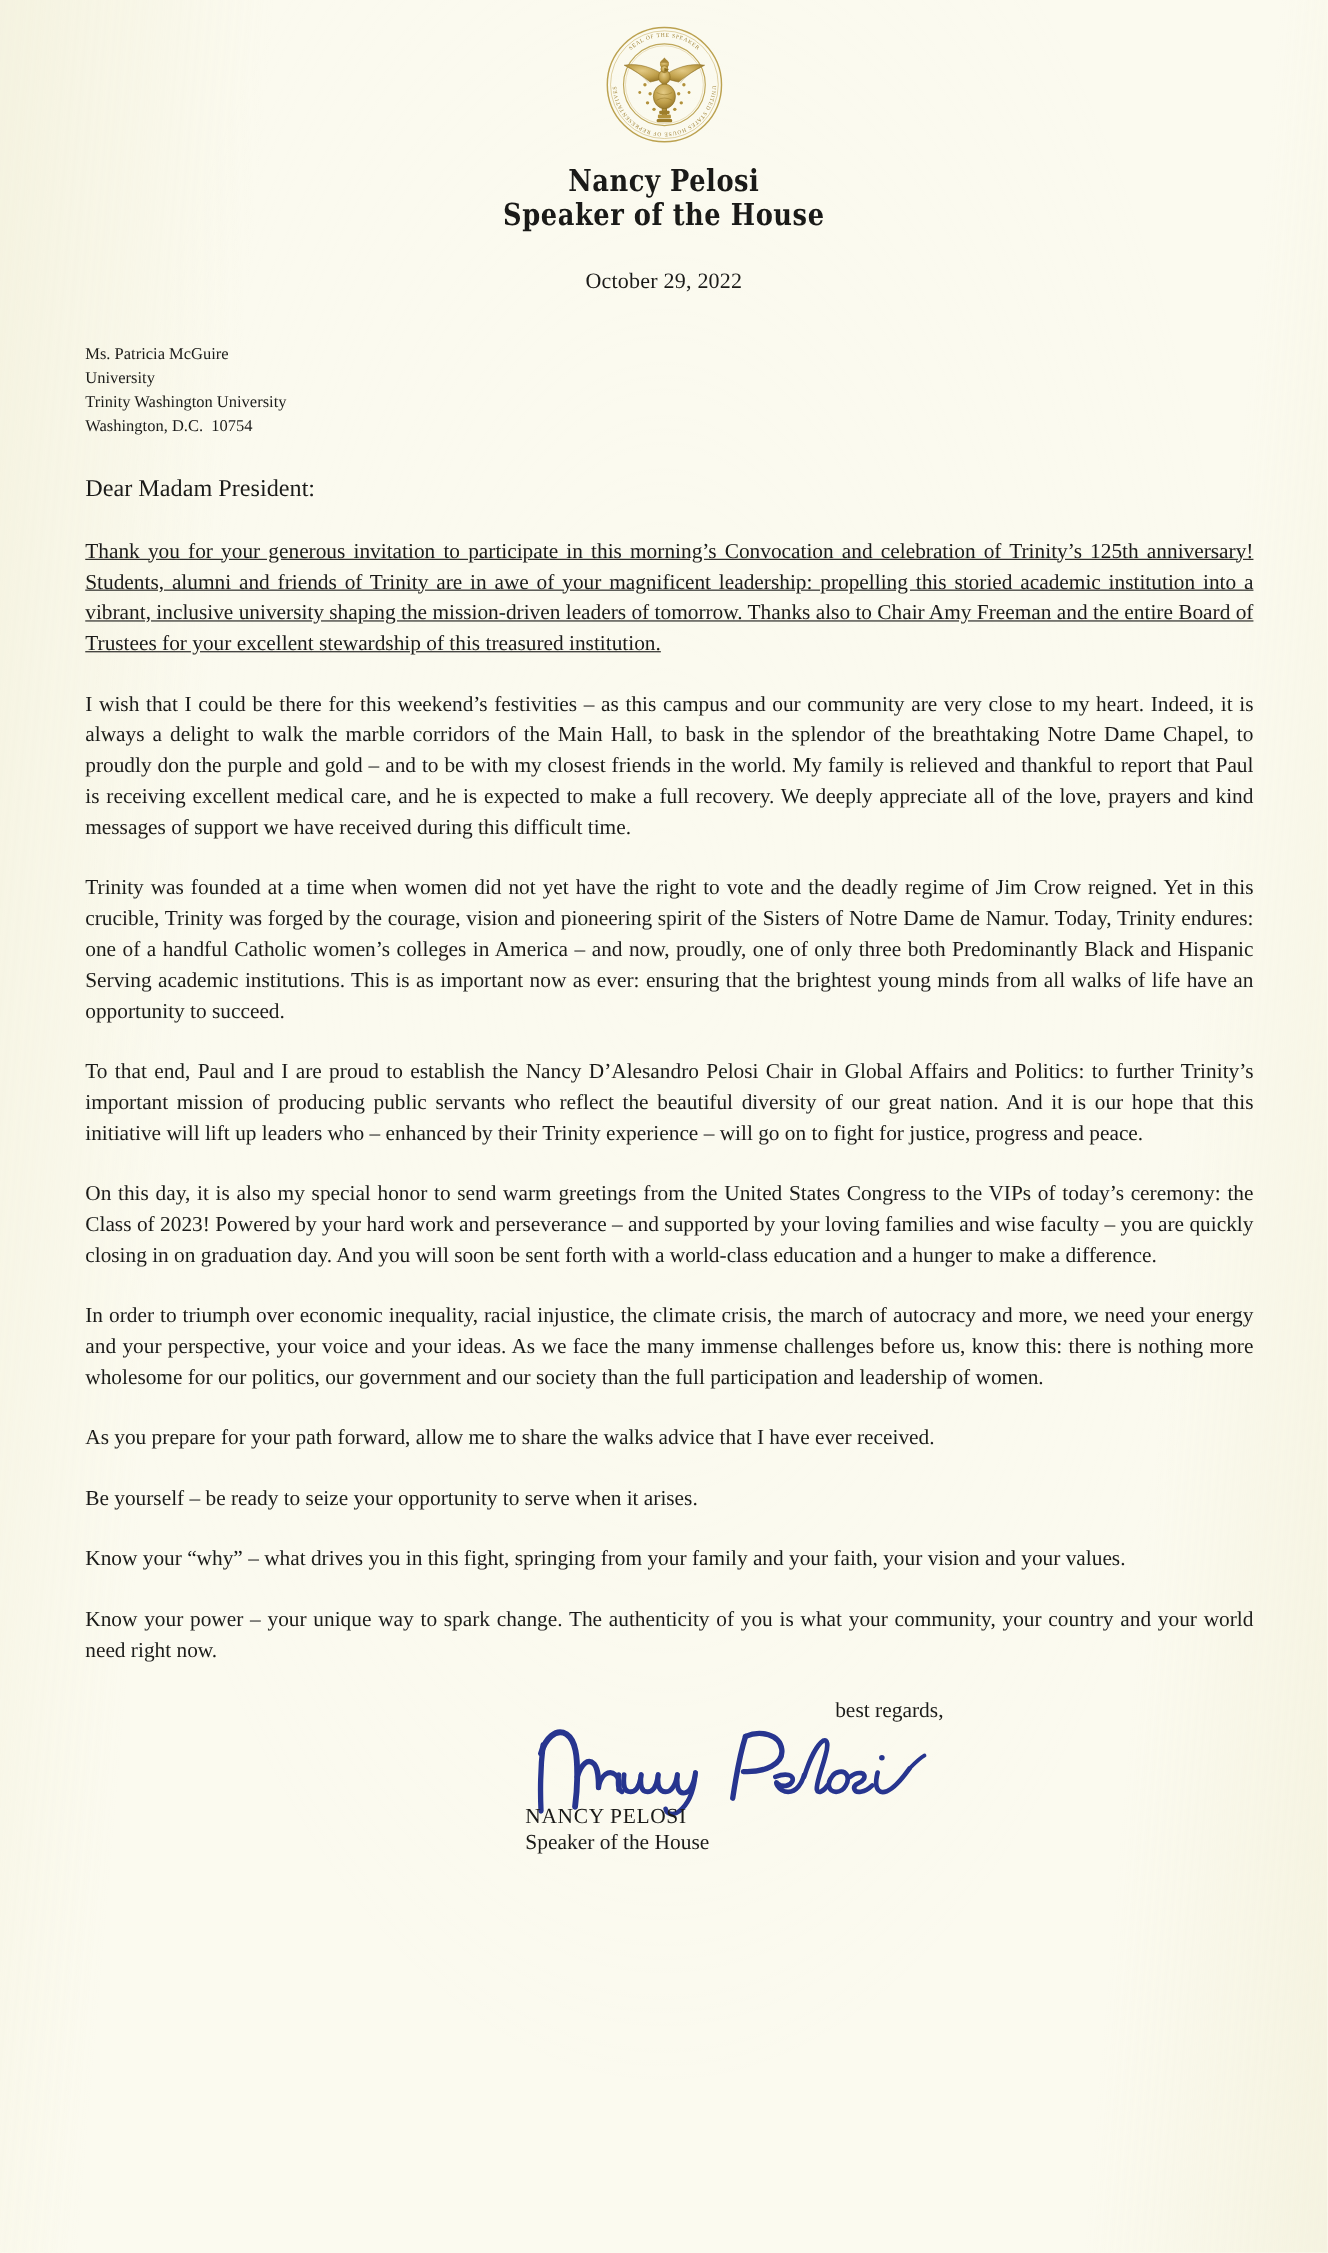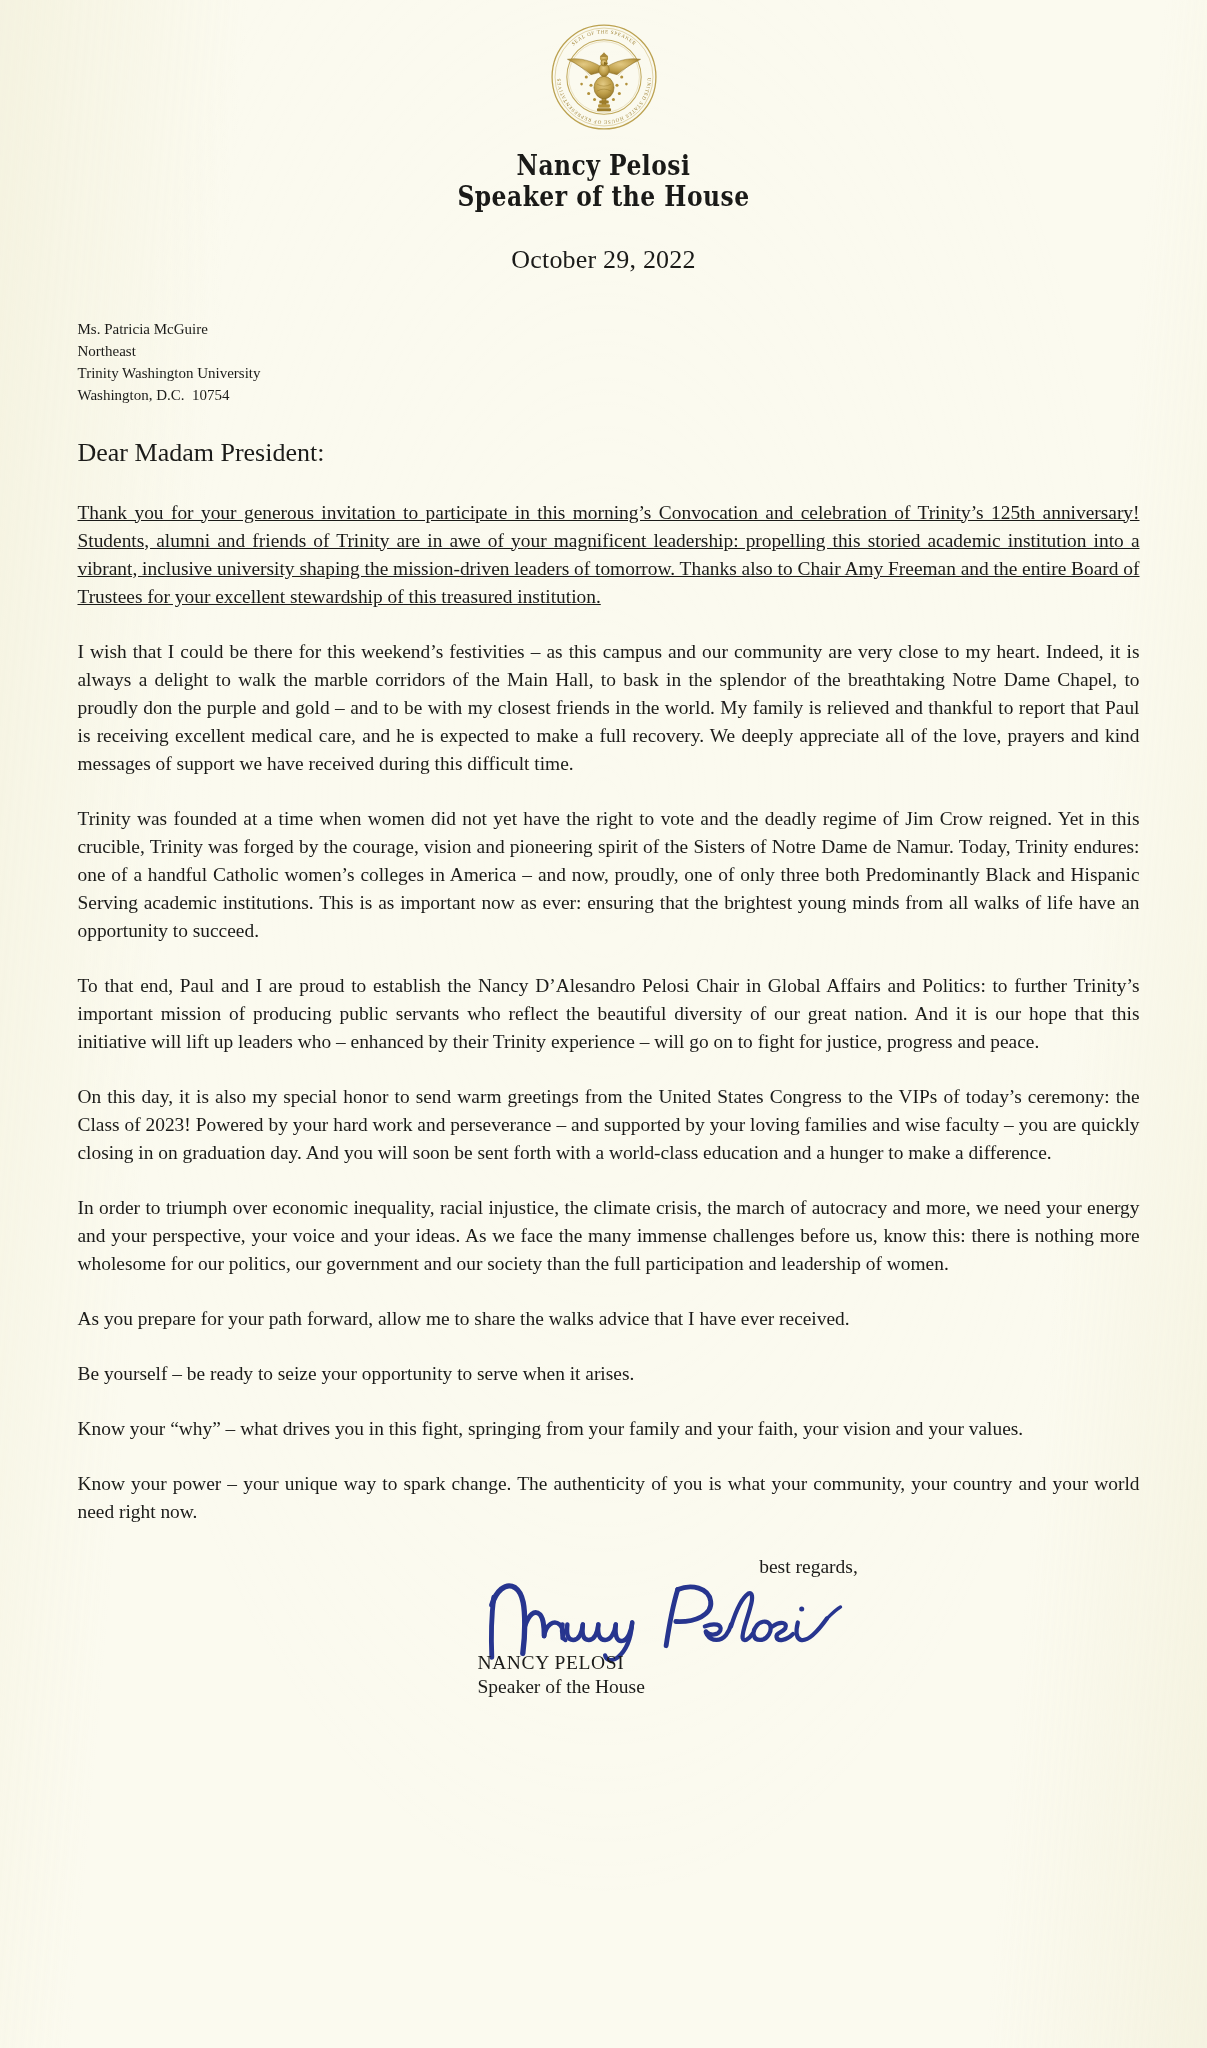"October 29, 2022" .date { font-size: 26px -> 20px }
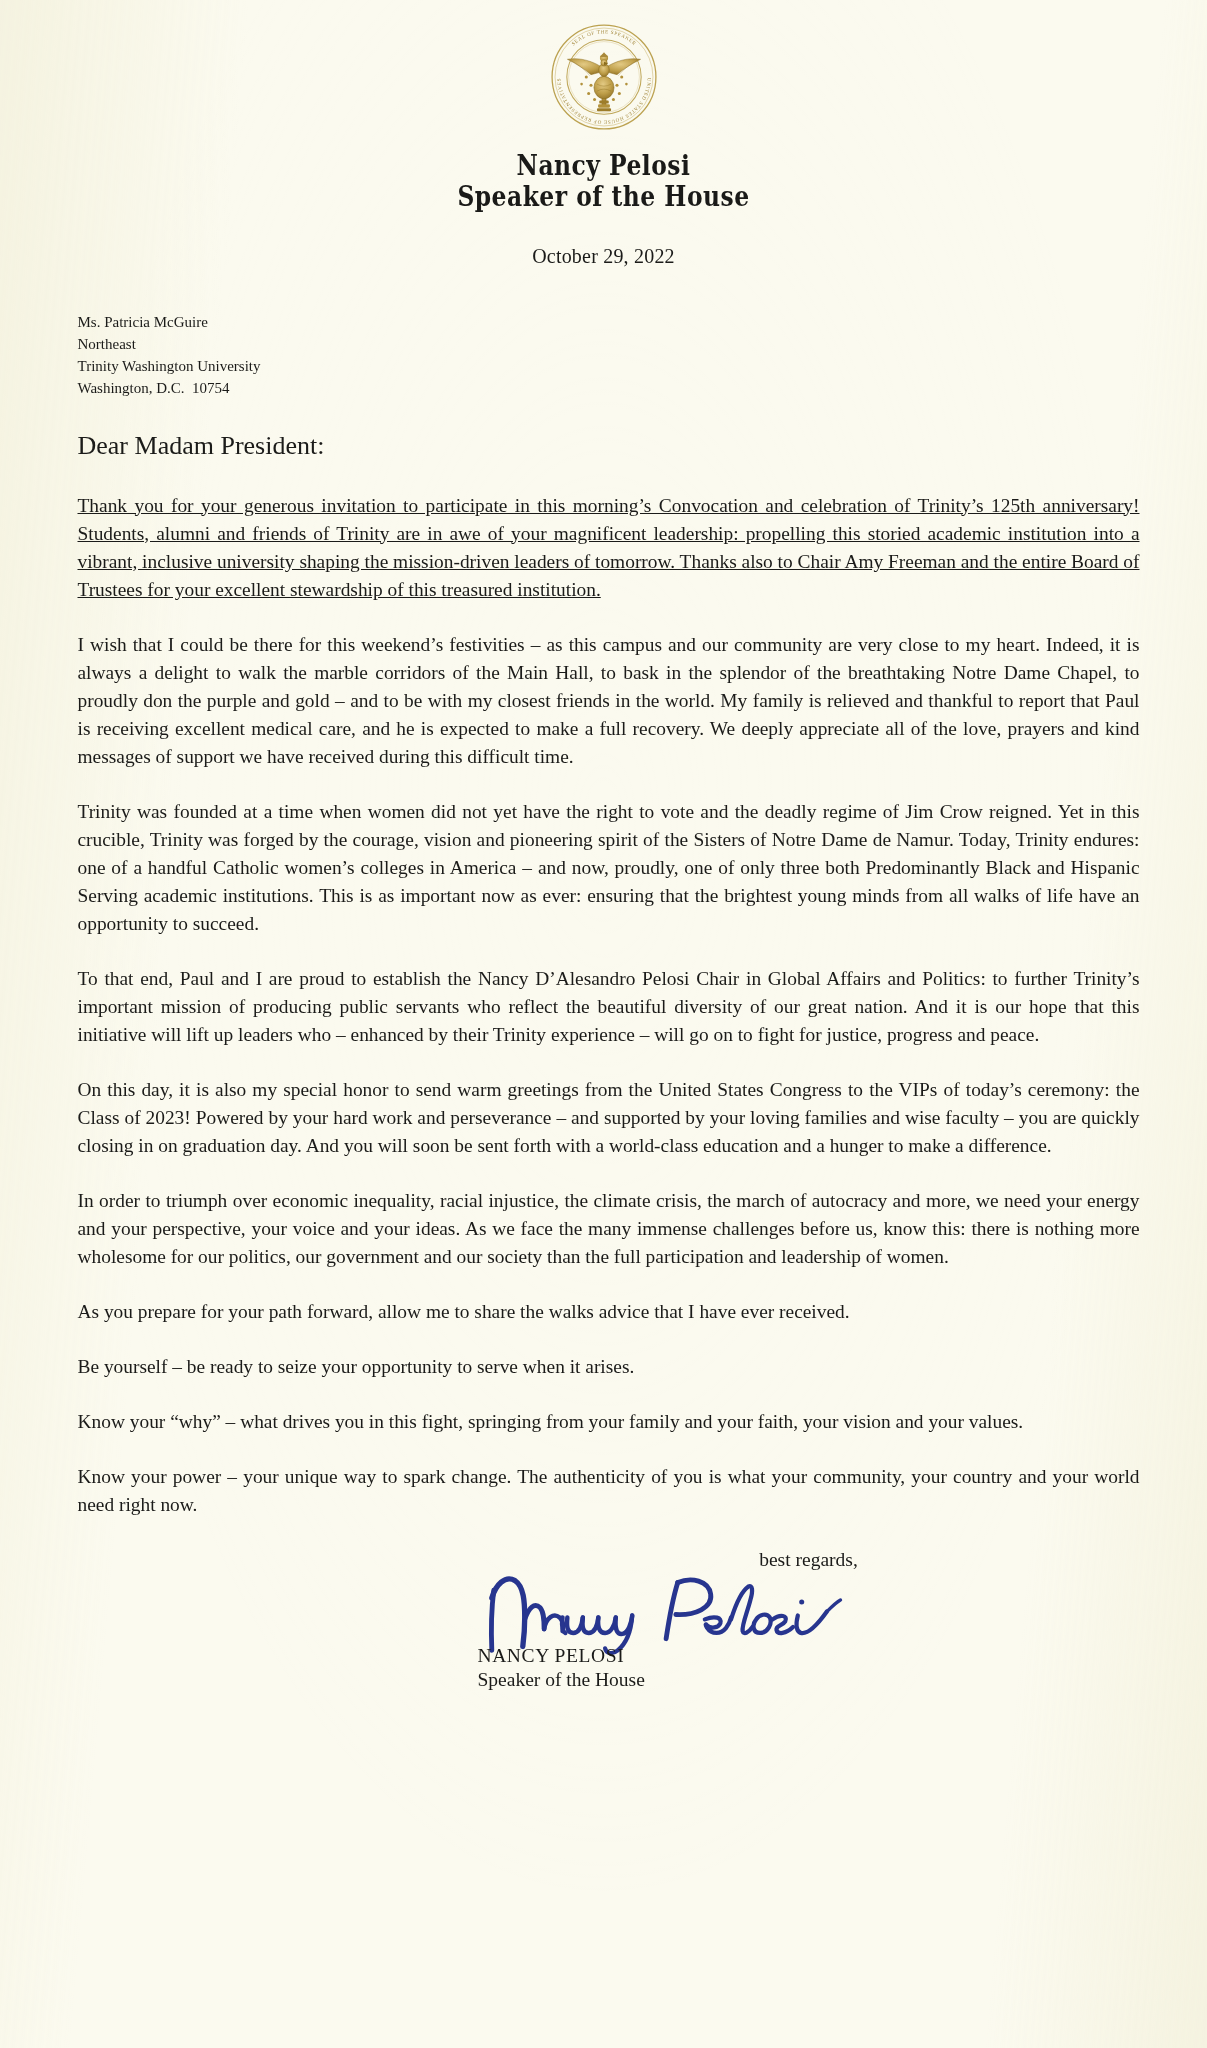"Northeast" div { text: Northeast -> University }
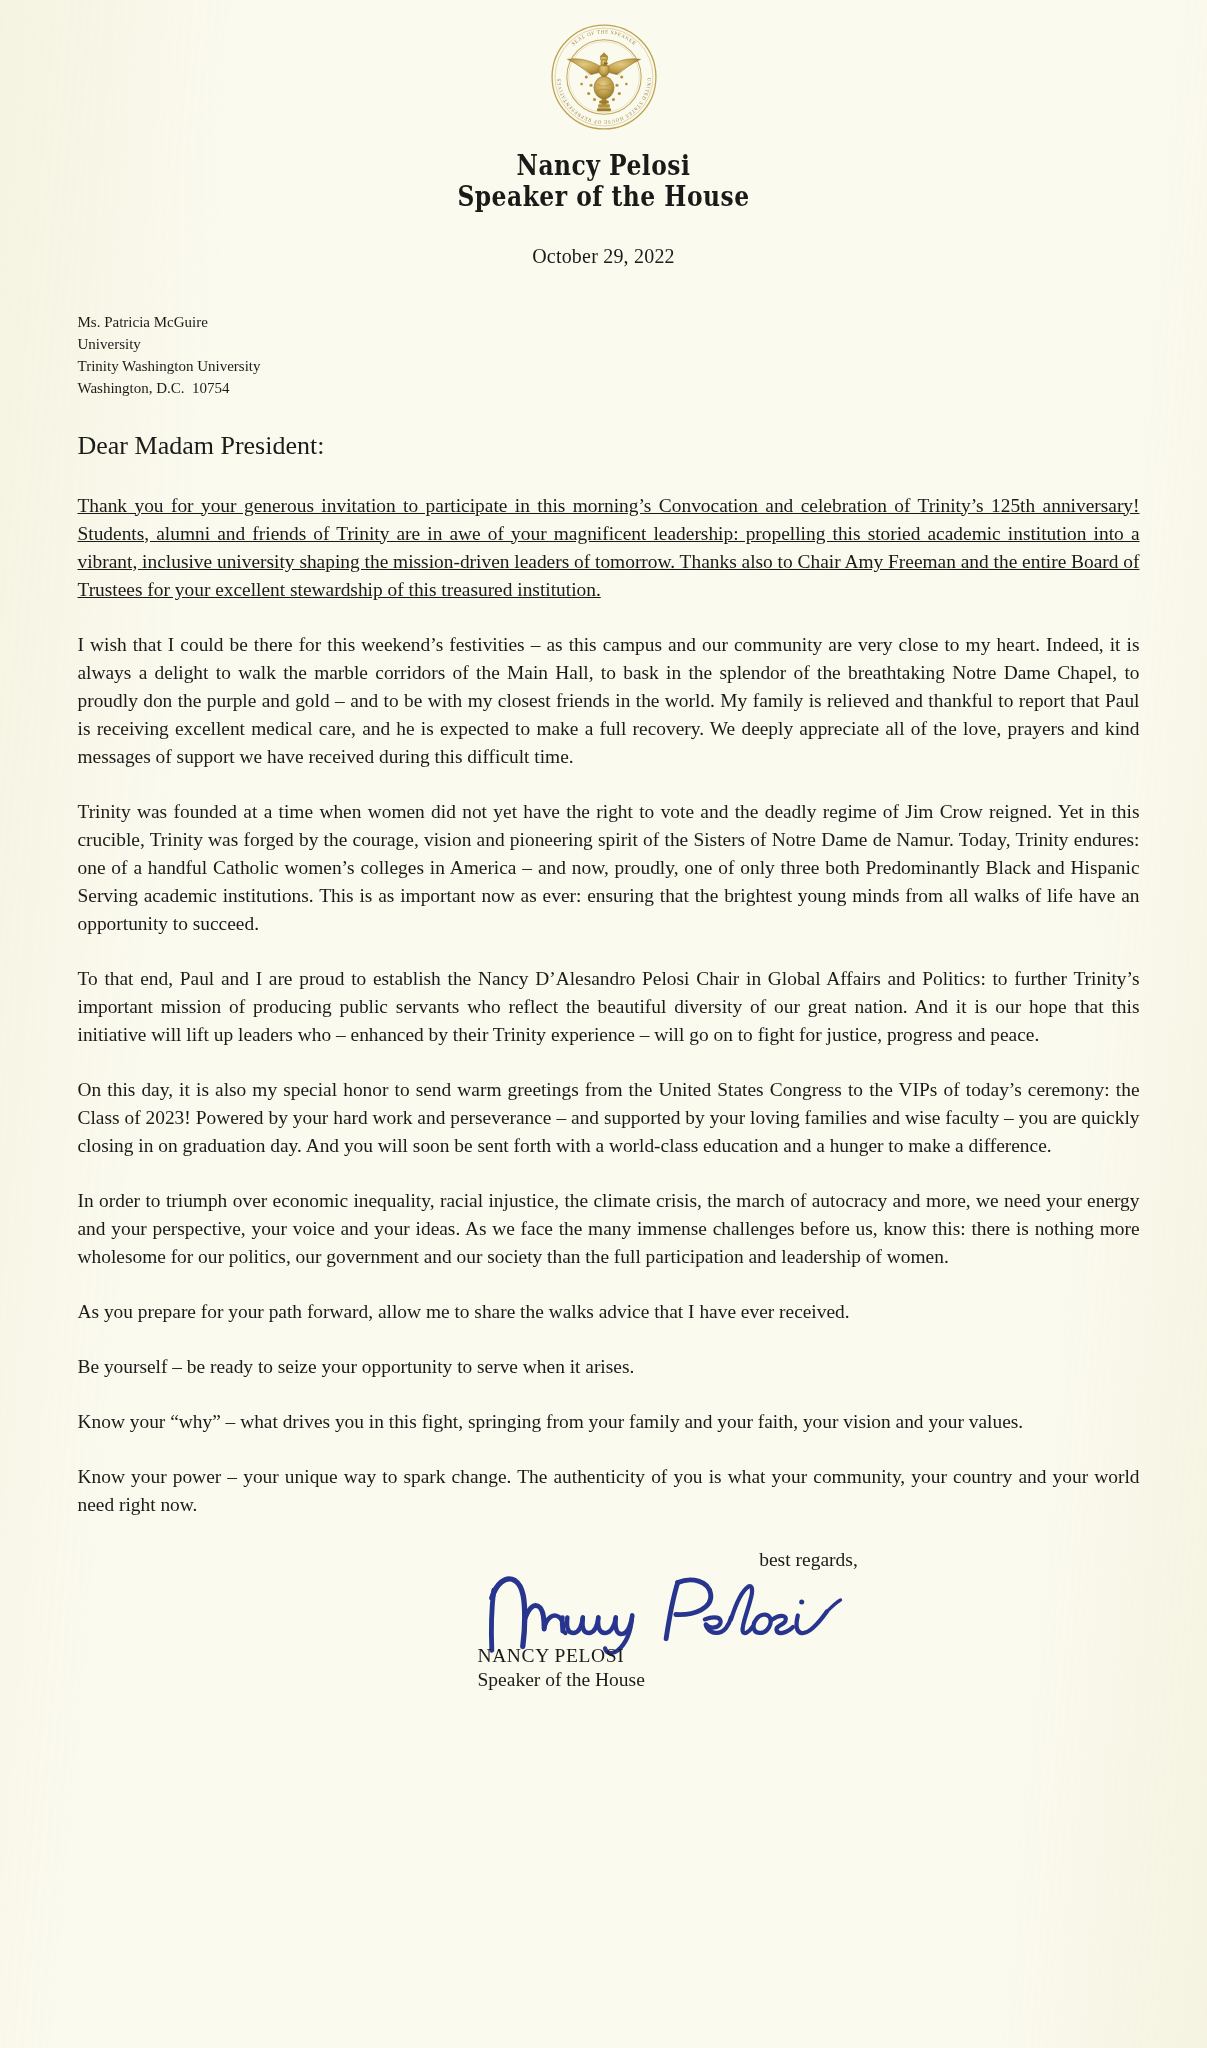"Dear Madam President:" .salutation { font-size: 26px -> 22px }
